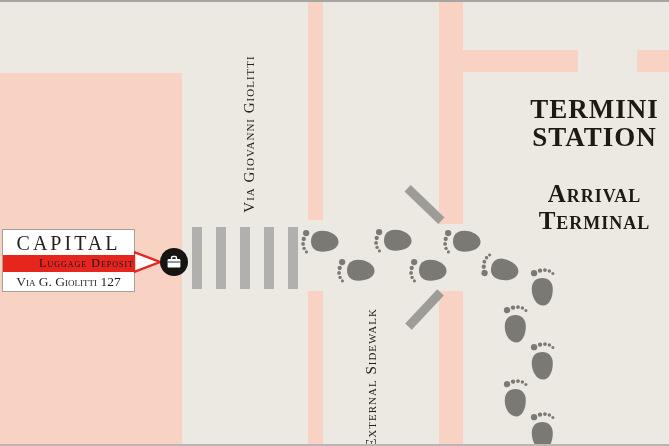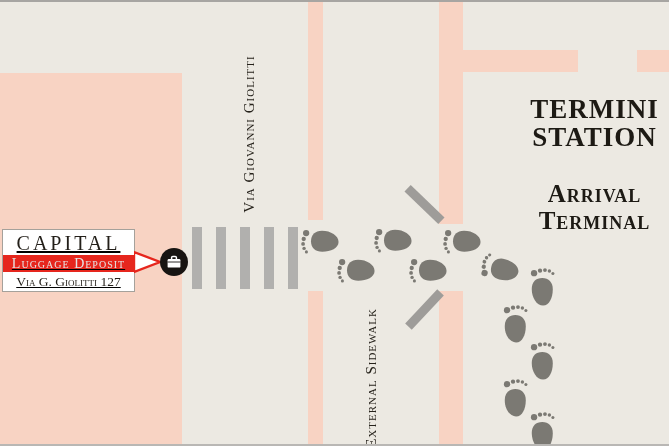"CAPITAL" .card { text-decoration: underline -> none }
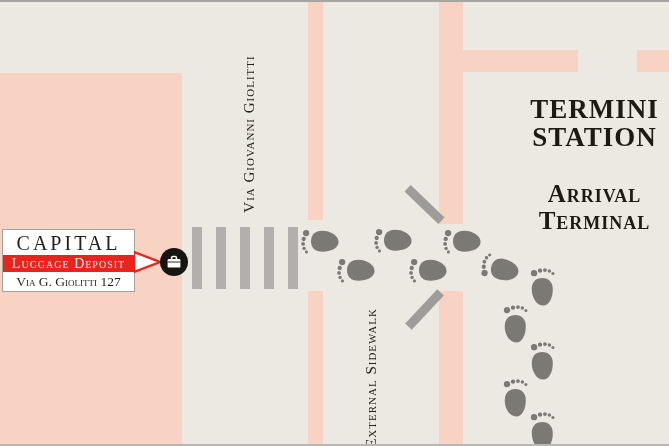"Luggage Deposit" .card-banner { color: #e5e5e5 -> #0f172a; font-size: 14px -> 12px; text-align: none -> right }
